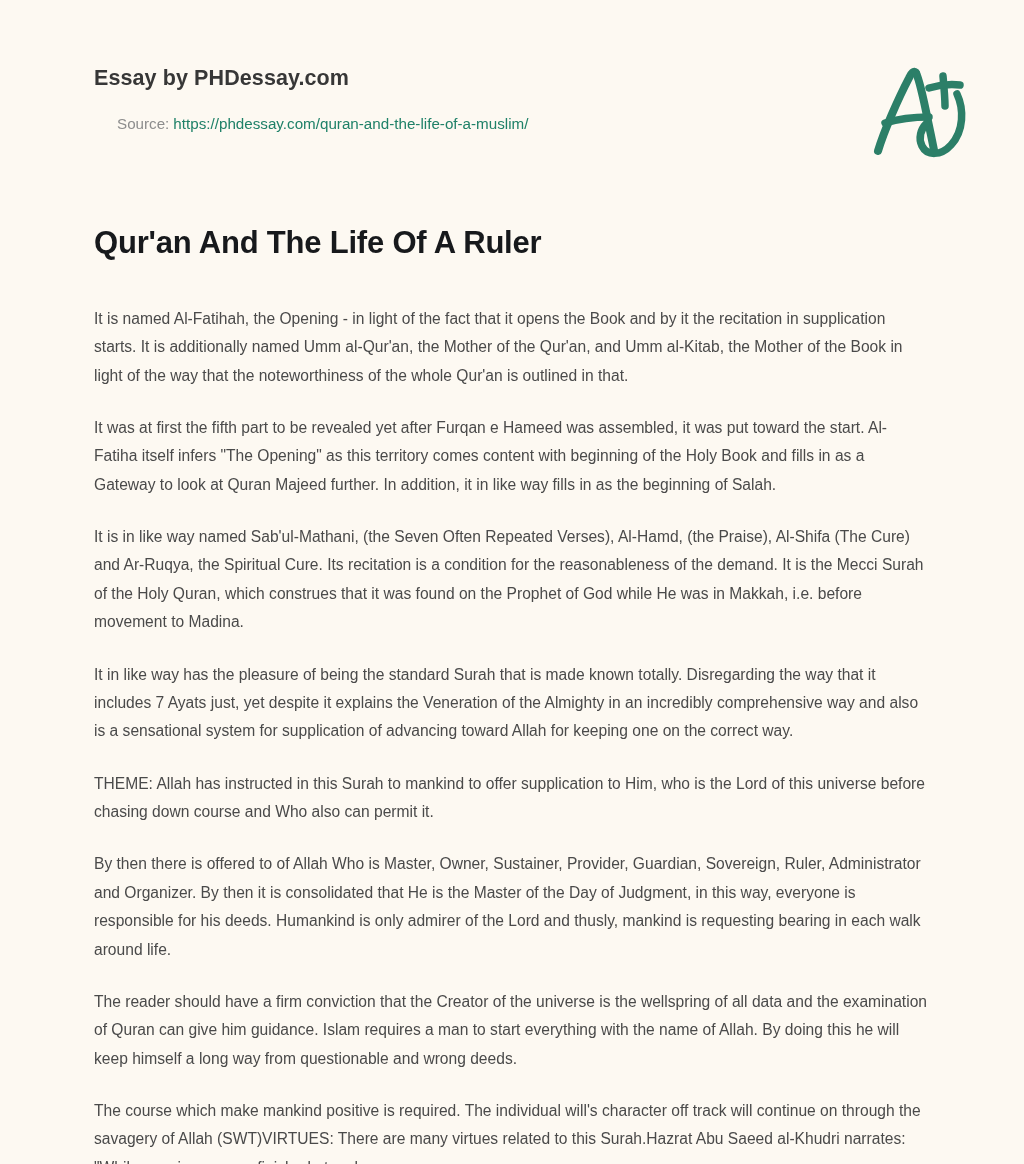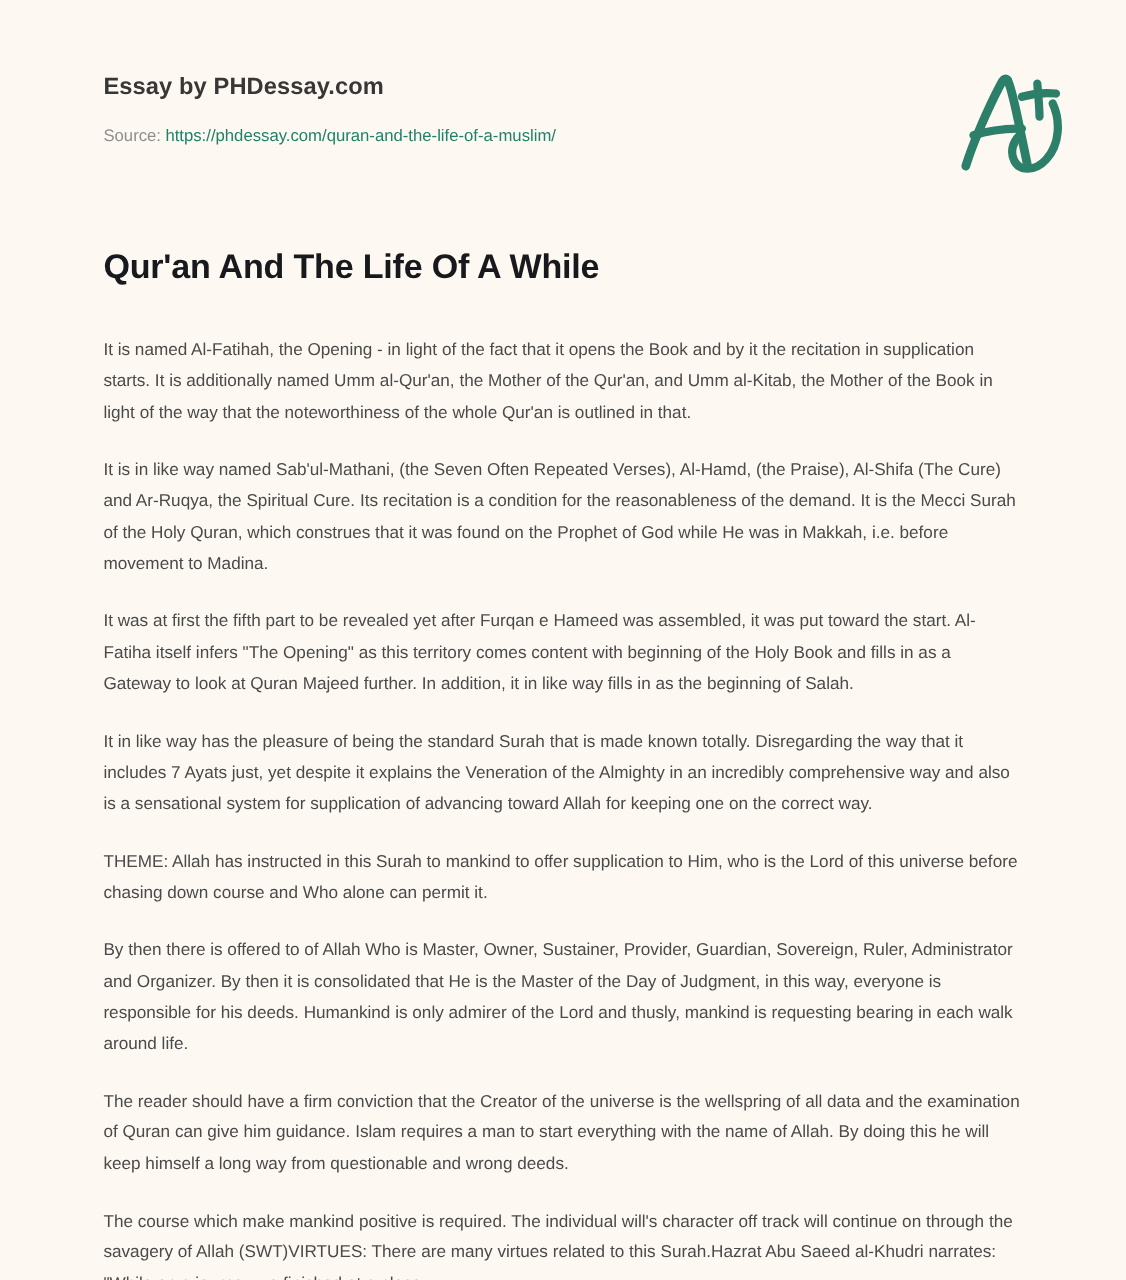"Source:" .source-line { margin-left: none -> 23px }
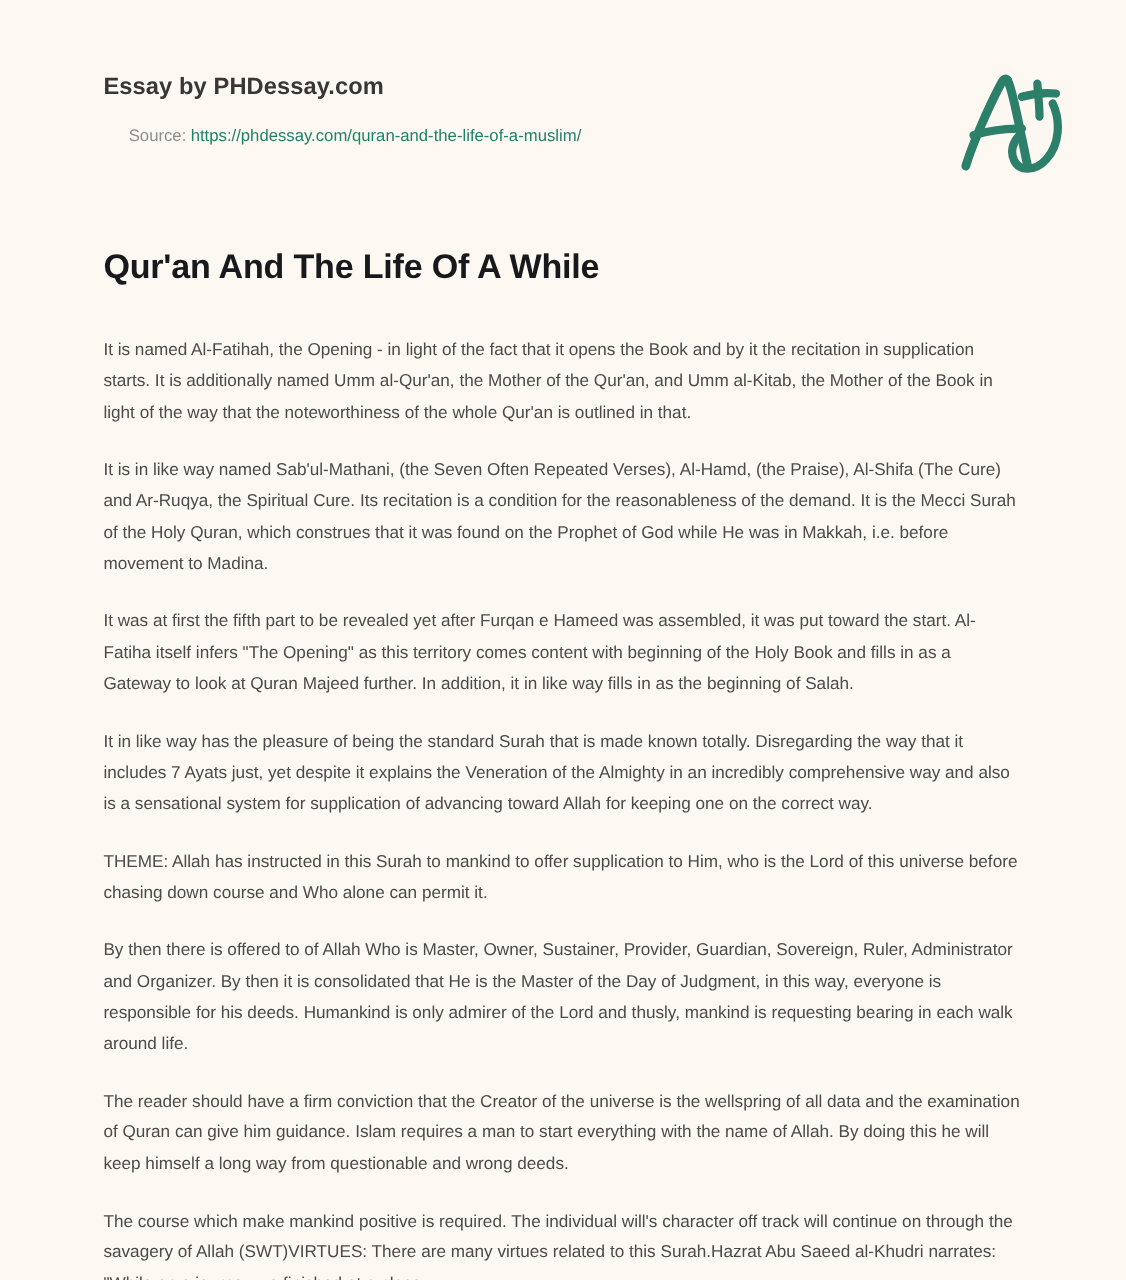"Qur'an And The Life Of" h1.article-title { text: While -> Ruler }
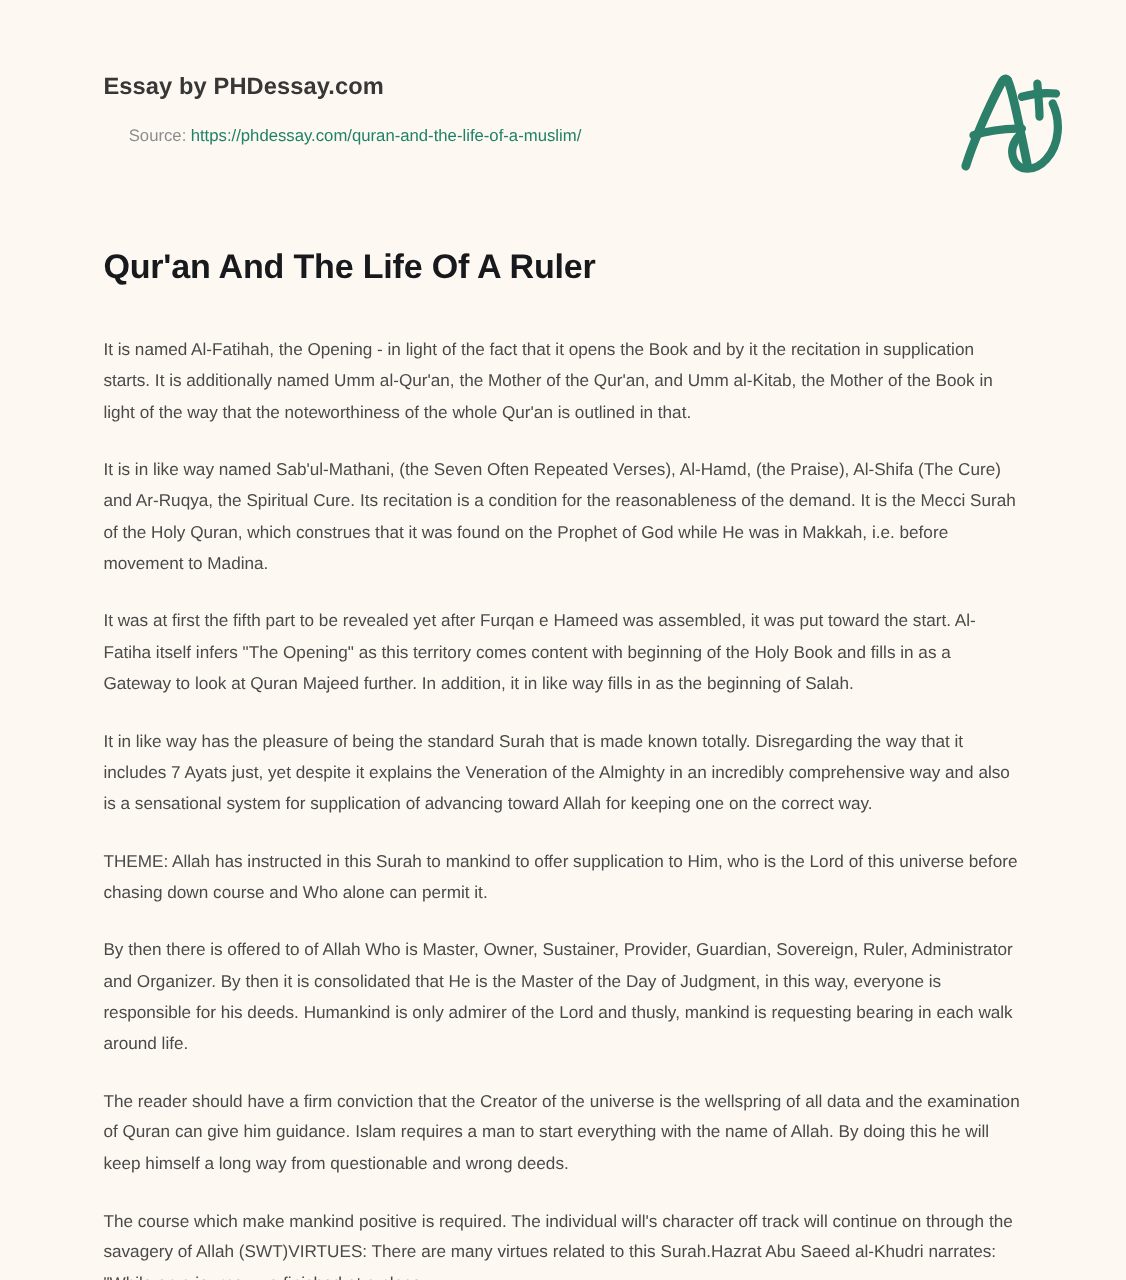"It is in like way" p { order: before "It was at first the" -> after "It was at first the" }
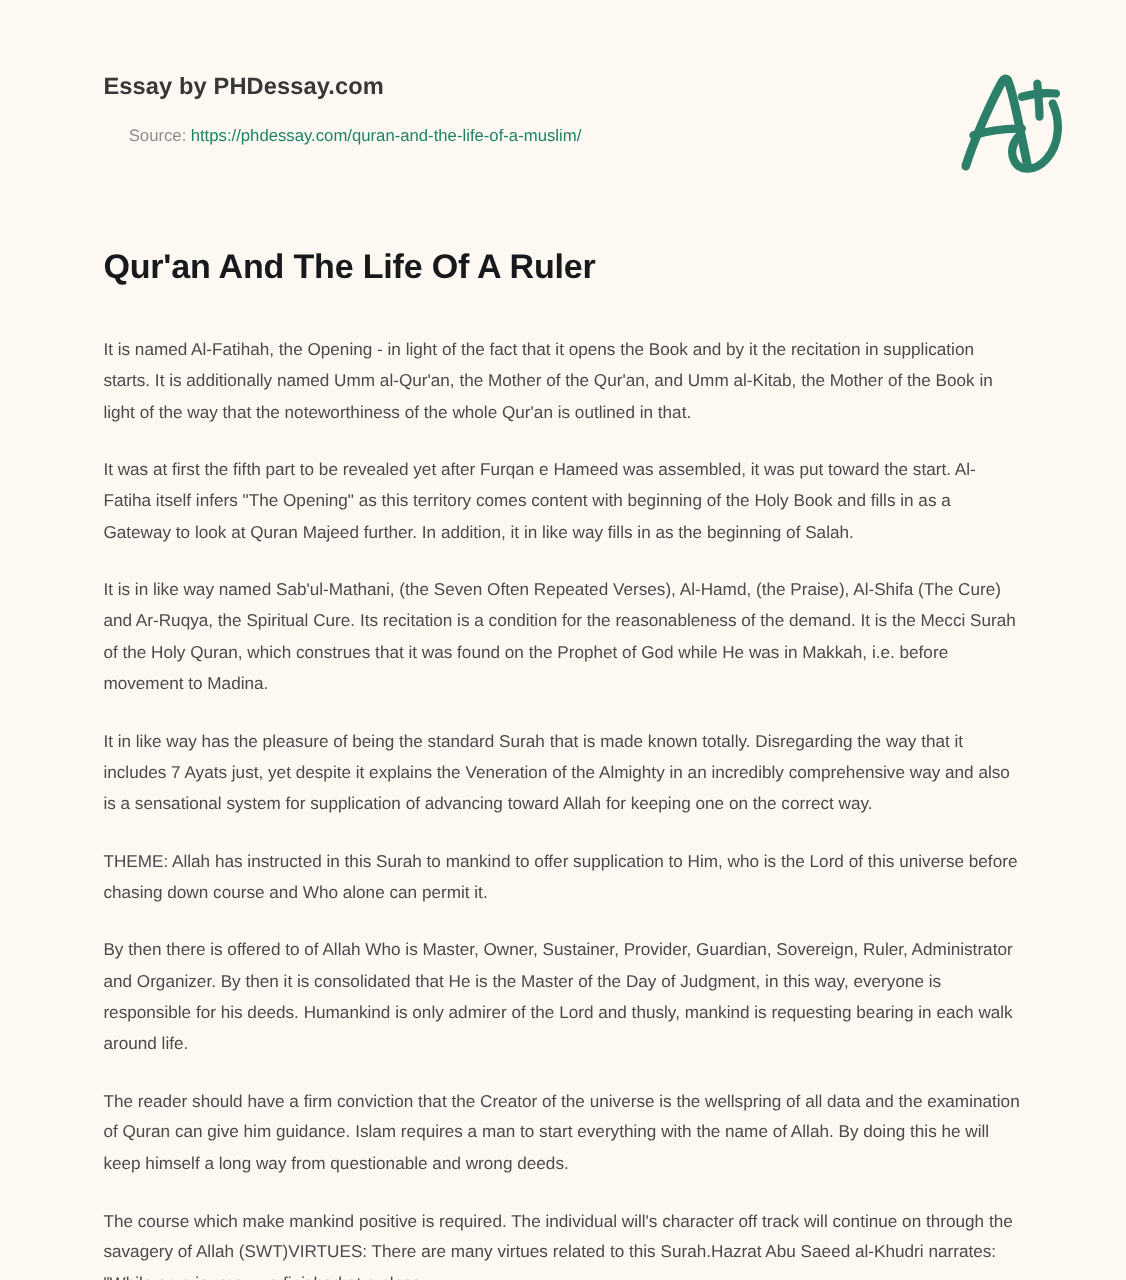"THEME: Allah has instructed in" p { text: alone -> also }
